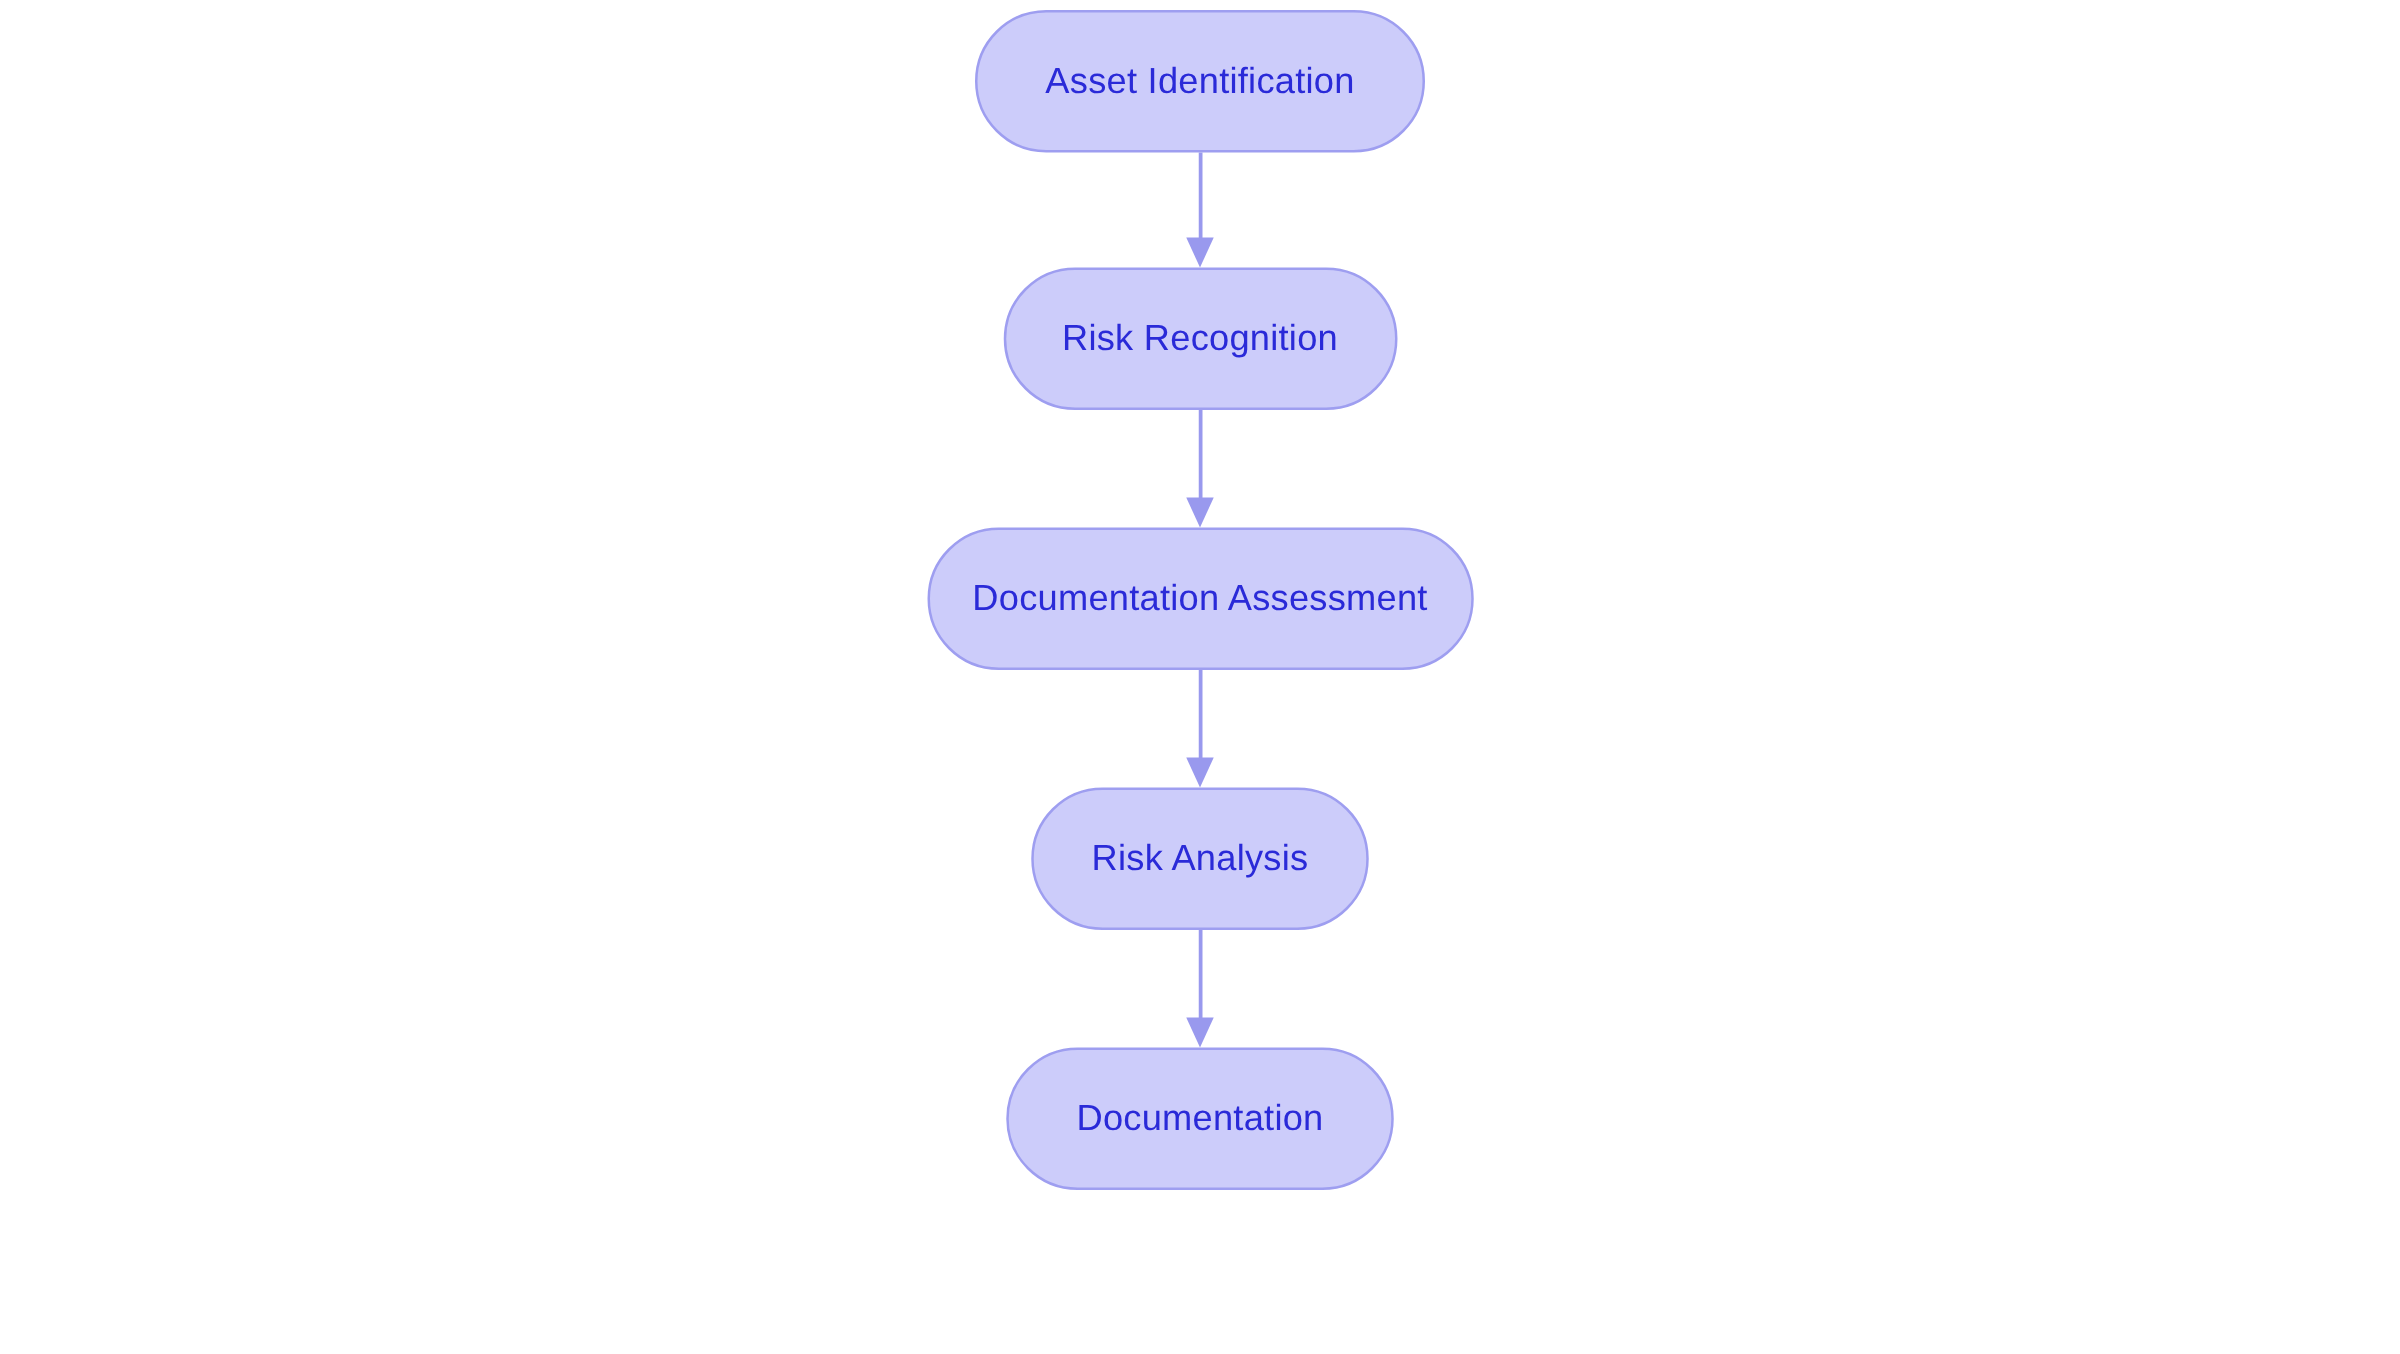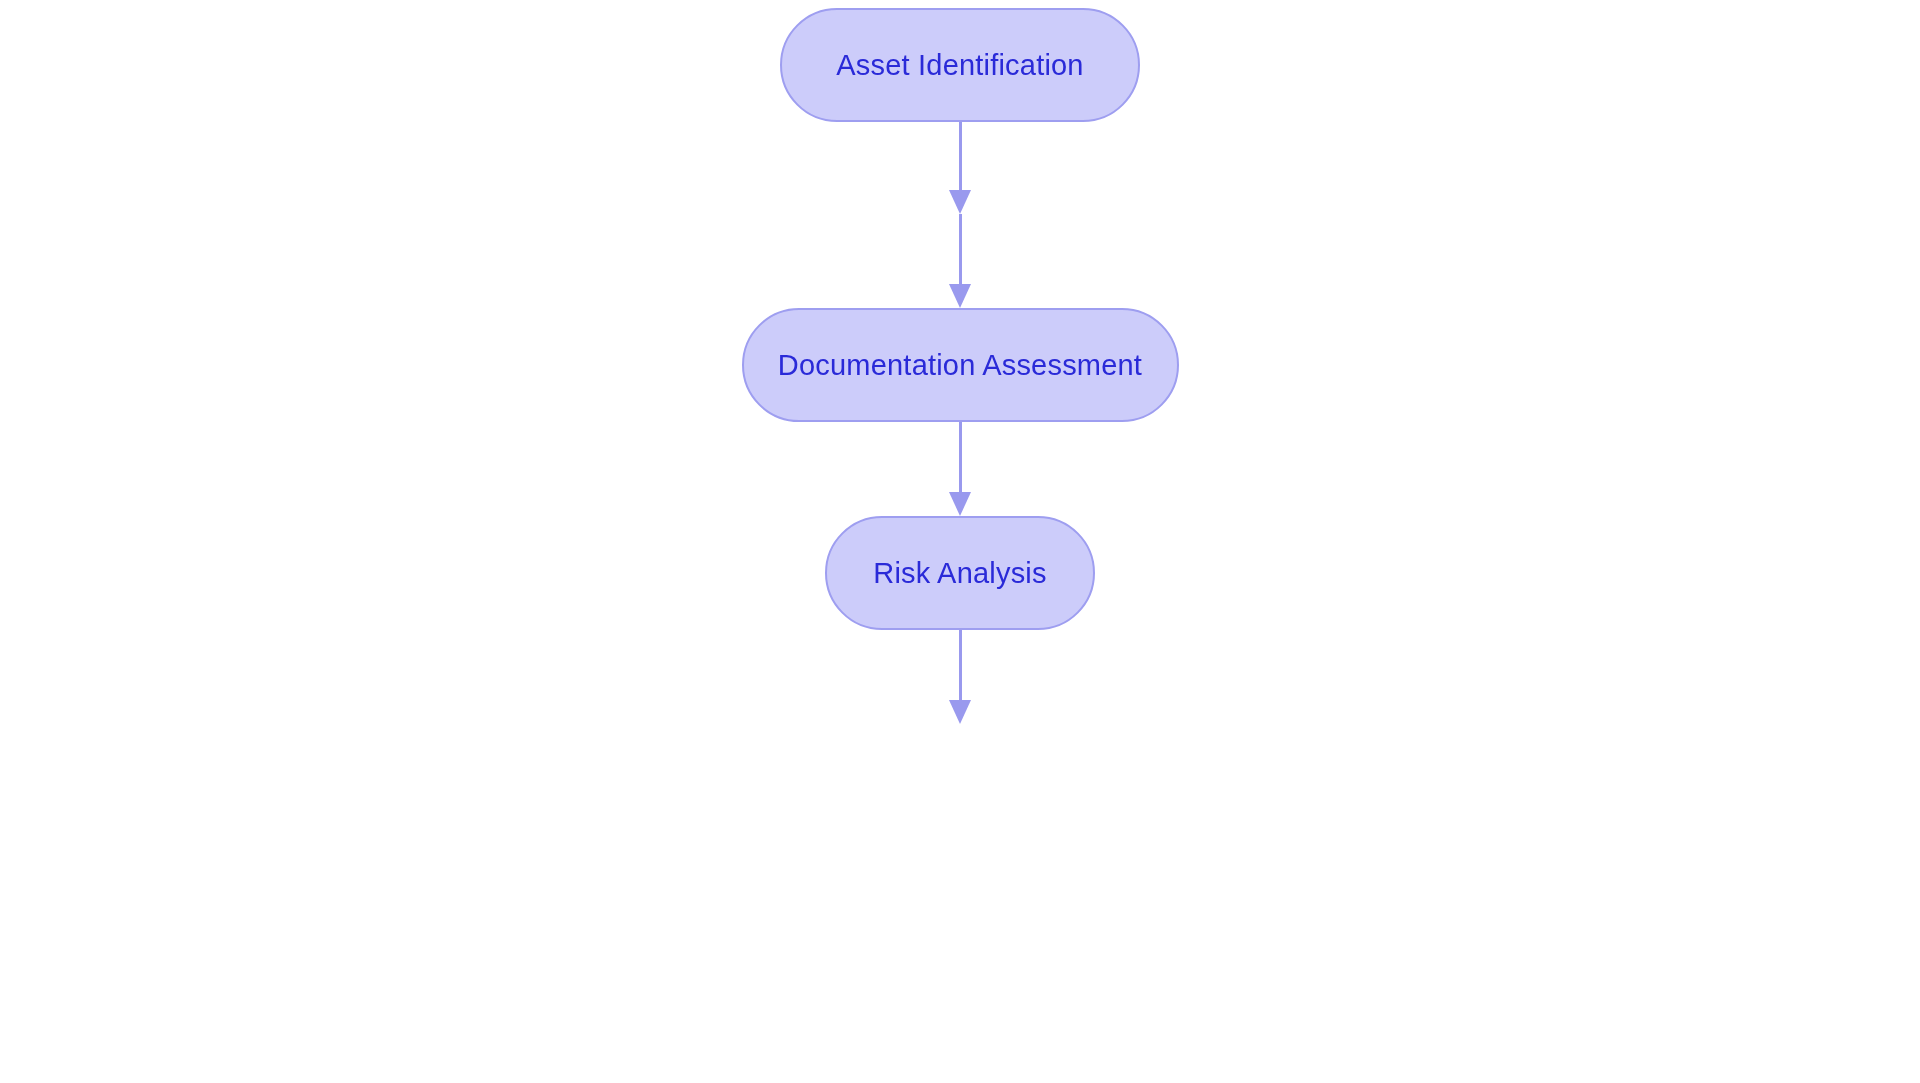"Risk Recognition" div.node { html: none -> <div> <span>Risk Recognition</span> </div> }
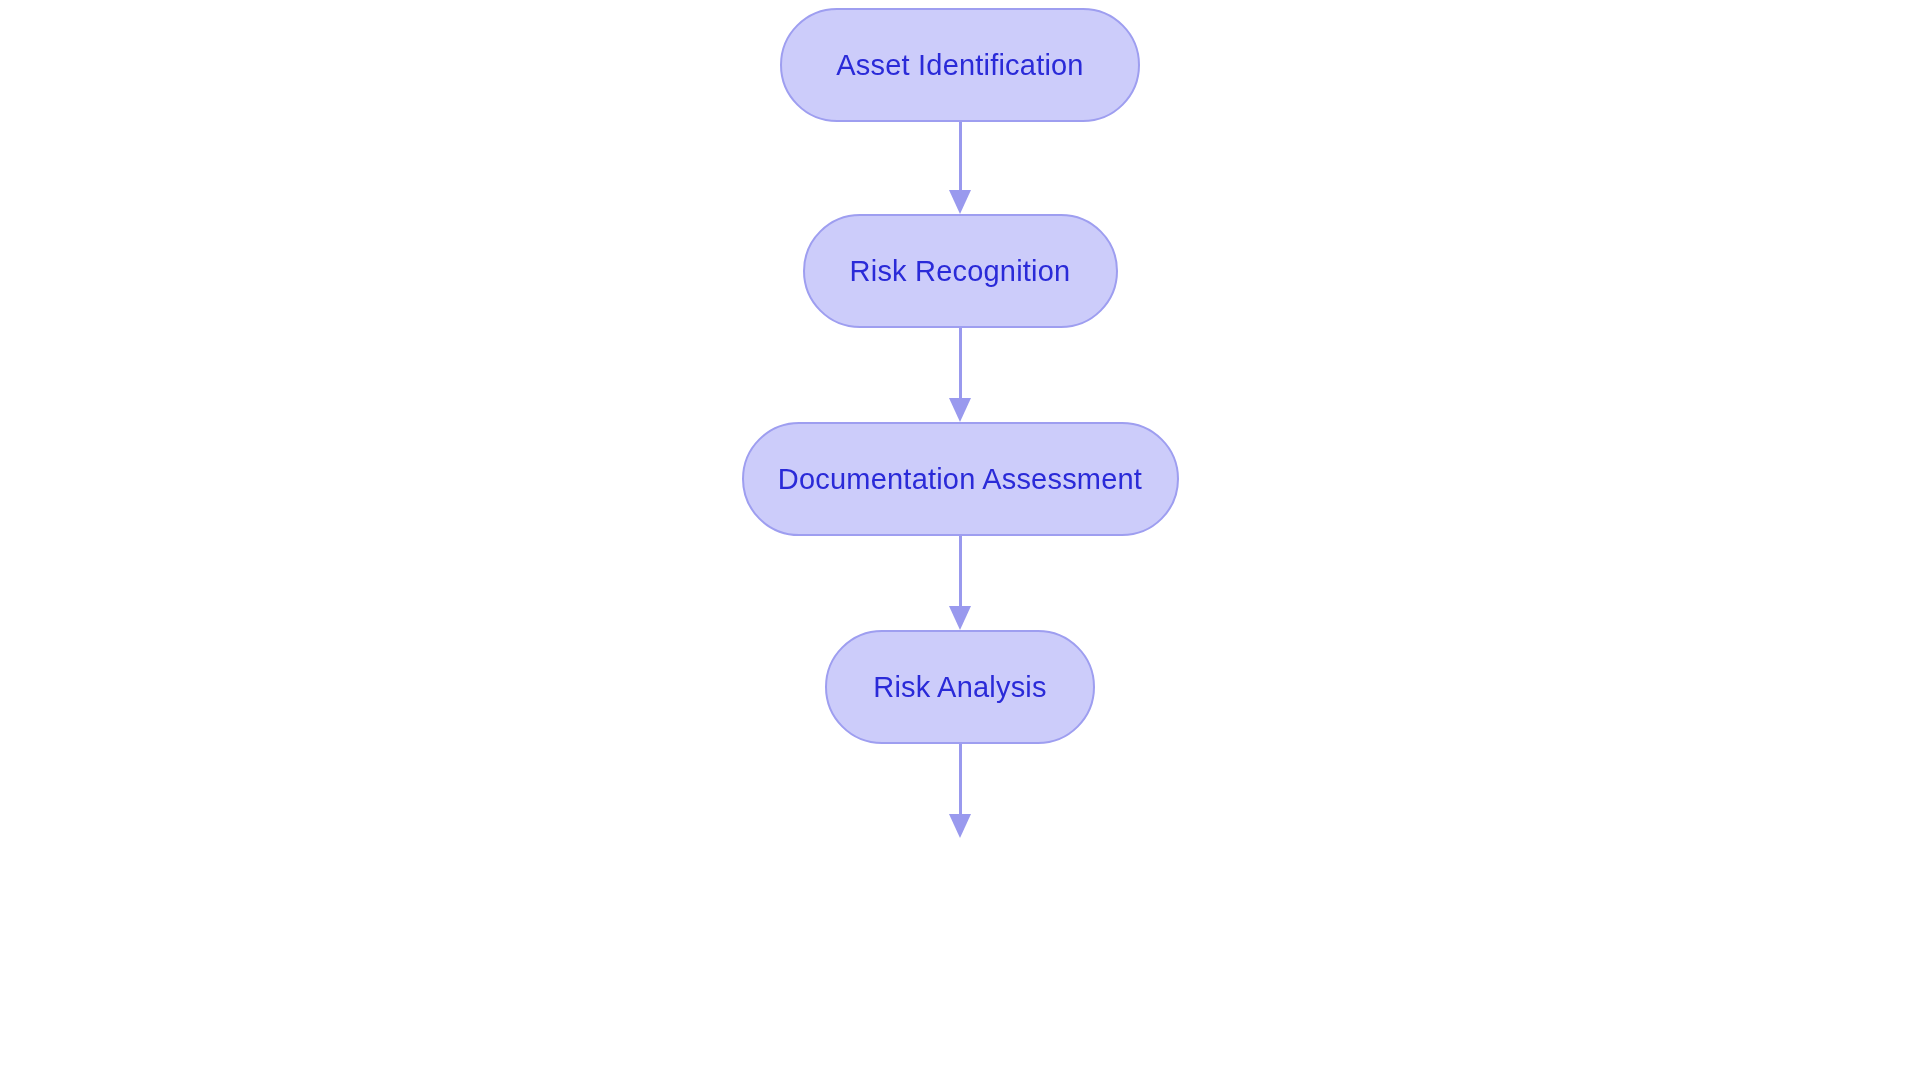"Documentation" div.node { html: none -> <div> <span>Documentation</span> </div> }
